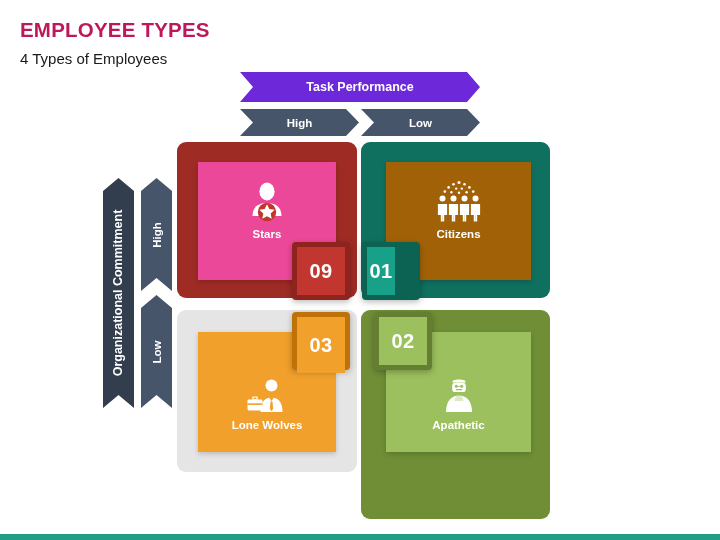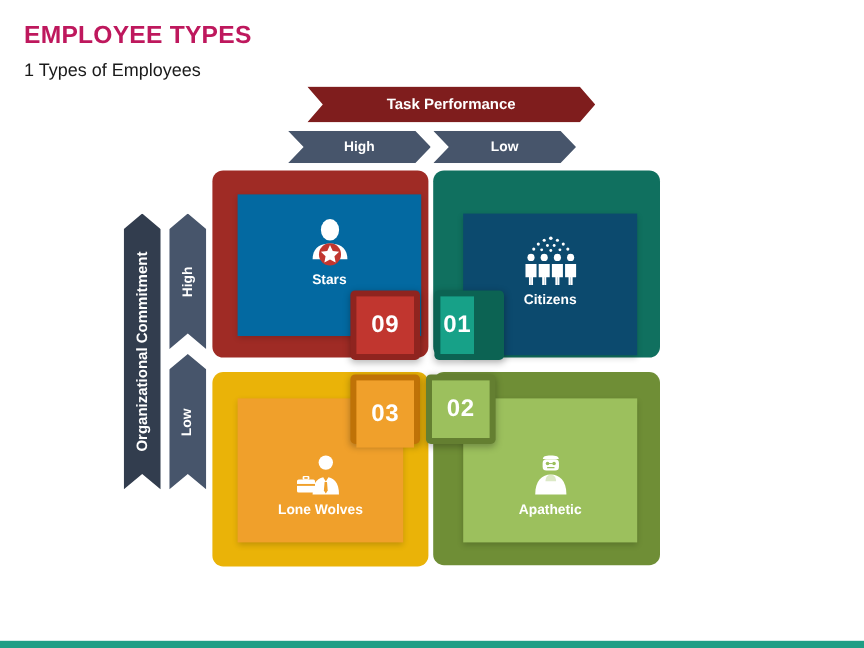"1 Types of Employees" div { text: 1 -> 4 }
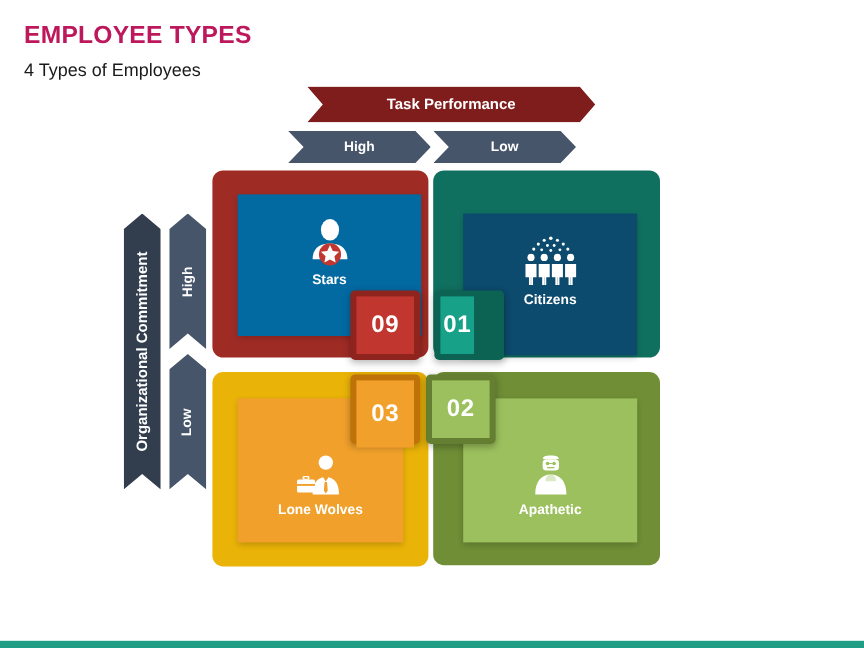"Task Performance" #banner-task-performance { background: #7f1d1d -> #6d28d9; left: 256px -> 240px }
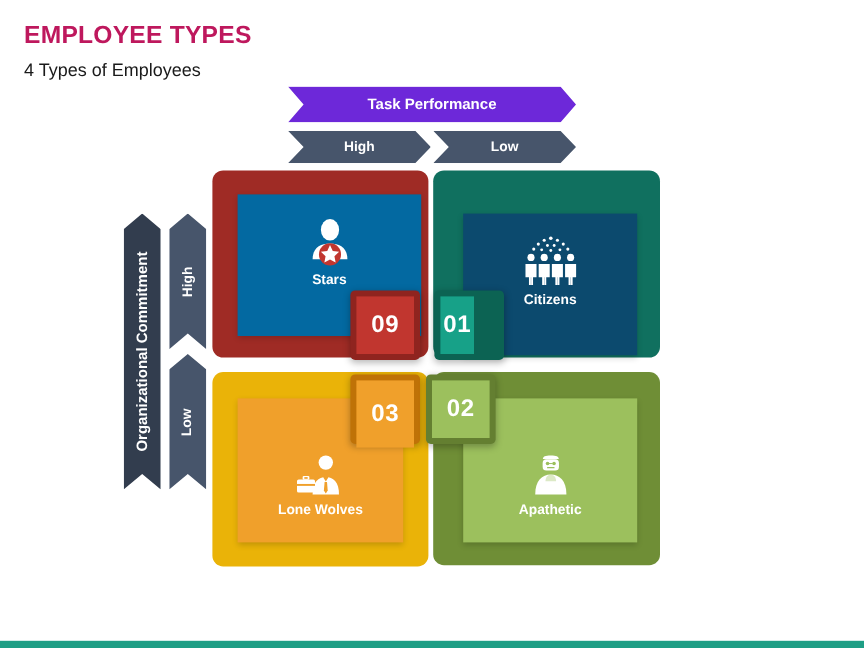"Stars" #quadrant-stars .inner { background: #0369a1 -> #ec4899; width: 153px -> 138px }
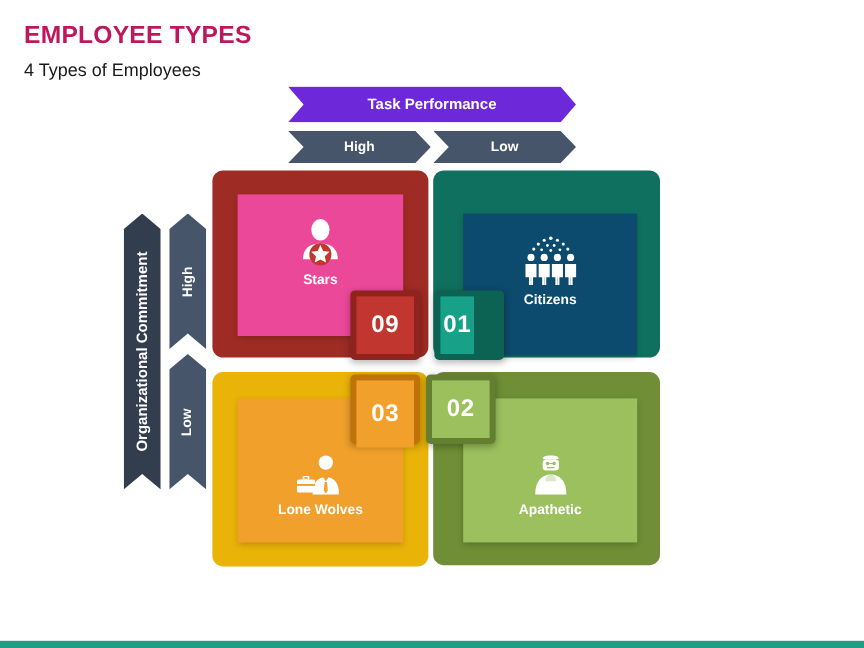"Citizens" #quadrant-citizens .inner { background: #0c4a6e -> #a16207; top: 36px -> 20px }
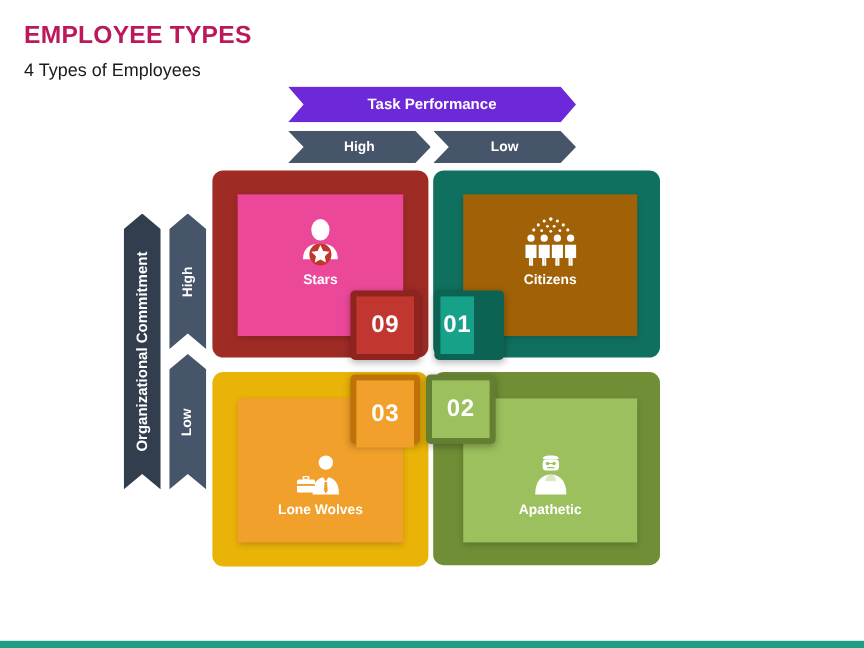"02" #badge-02 { left: 355px -> 374px }
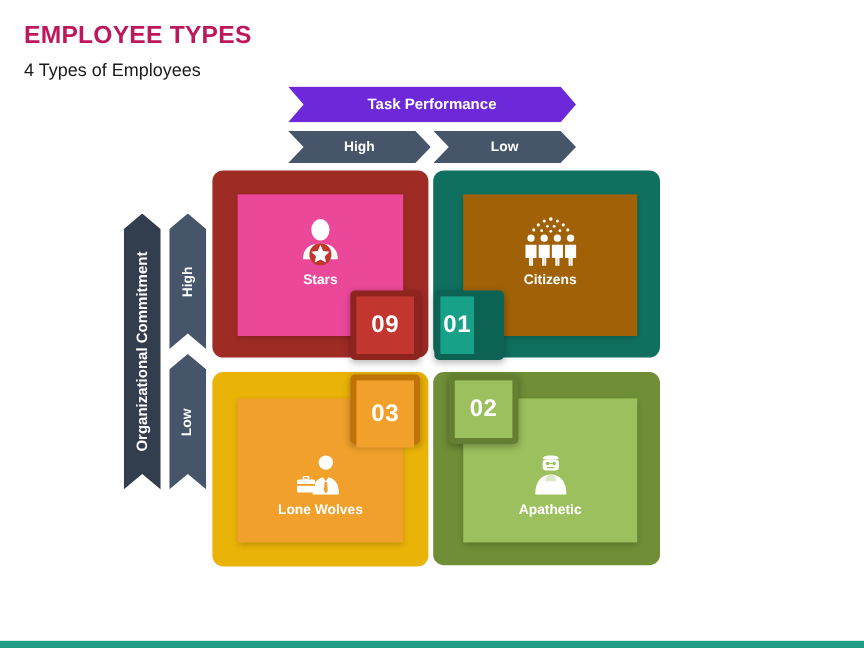"Lone Wolves" #quadrant-lonewolves { background: #eab308 -> #e5e5e5 }
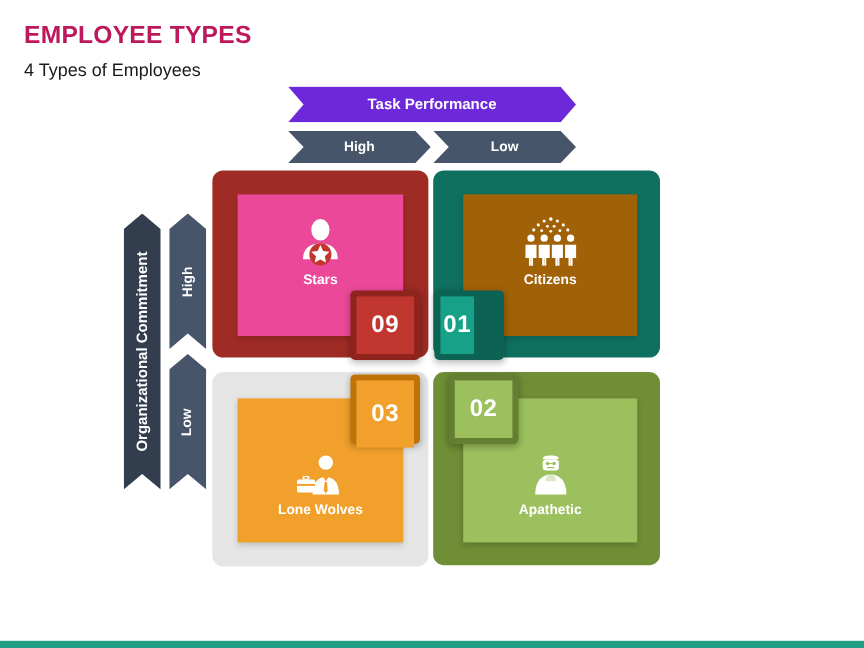"Apathetic" #quadrant-apathetic { height: 161px -> 209px }
